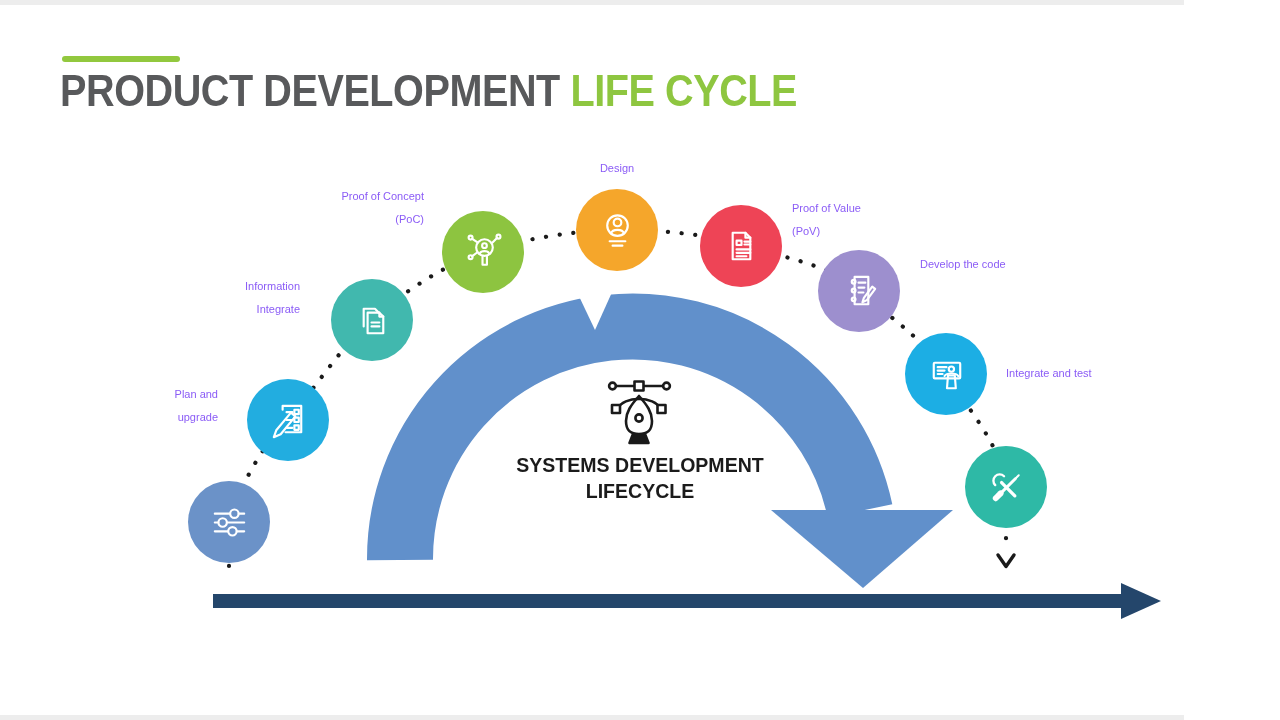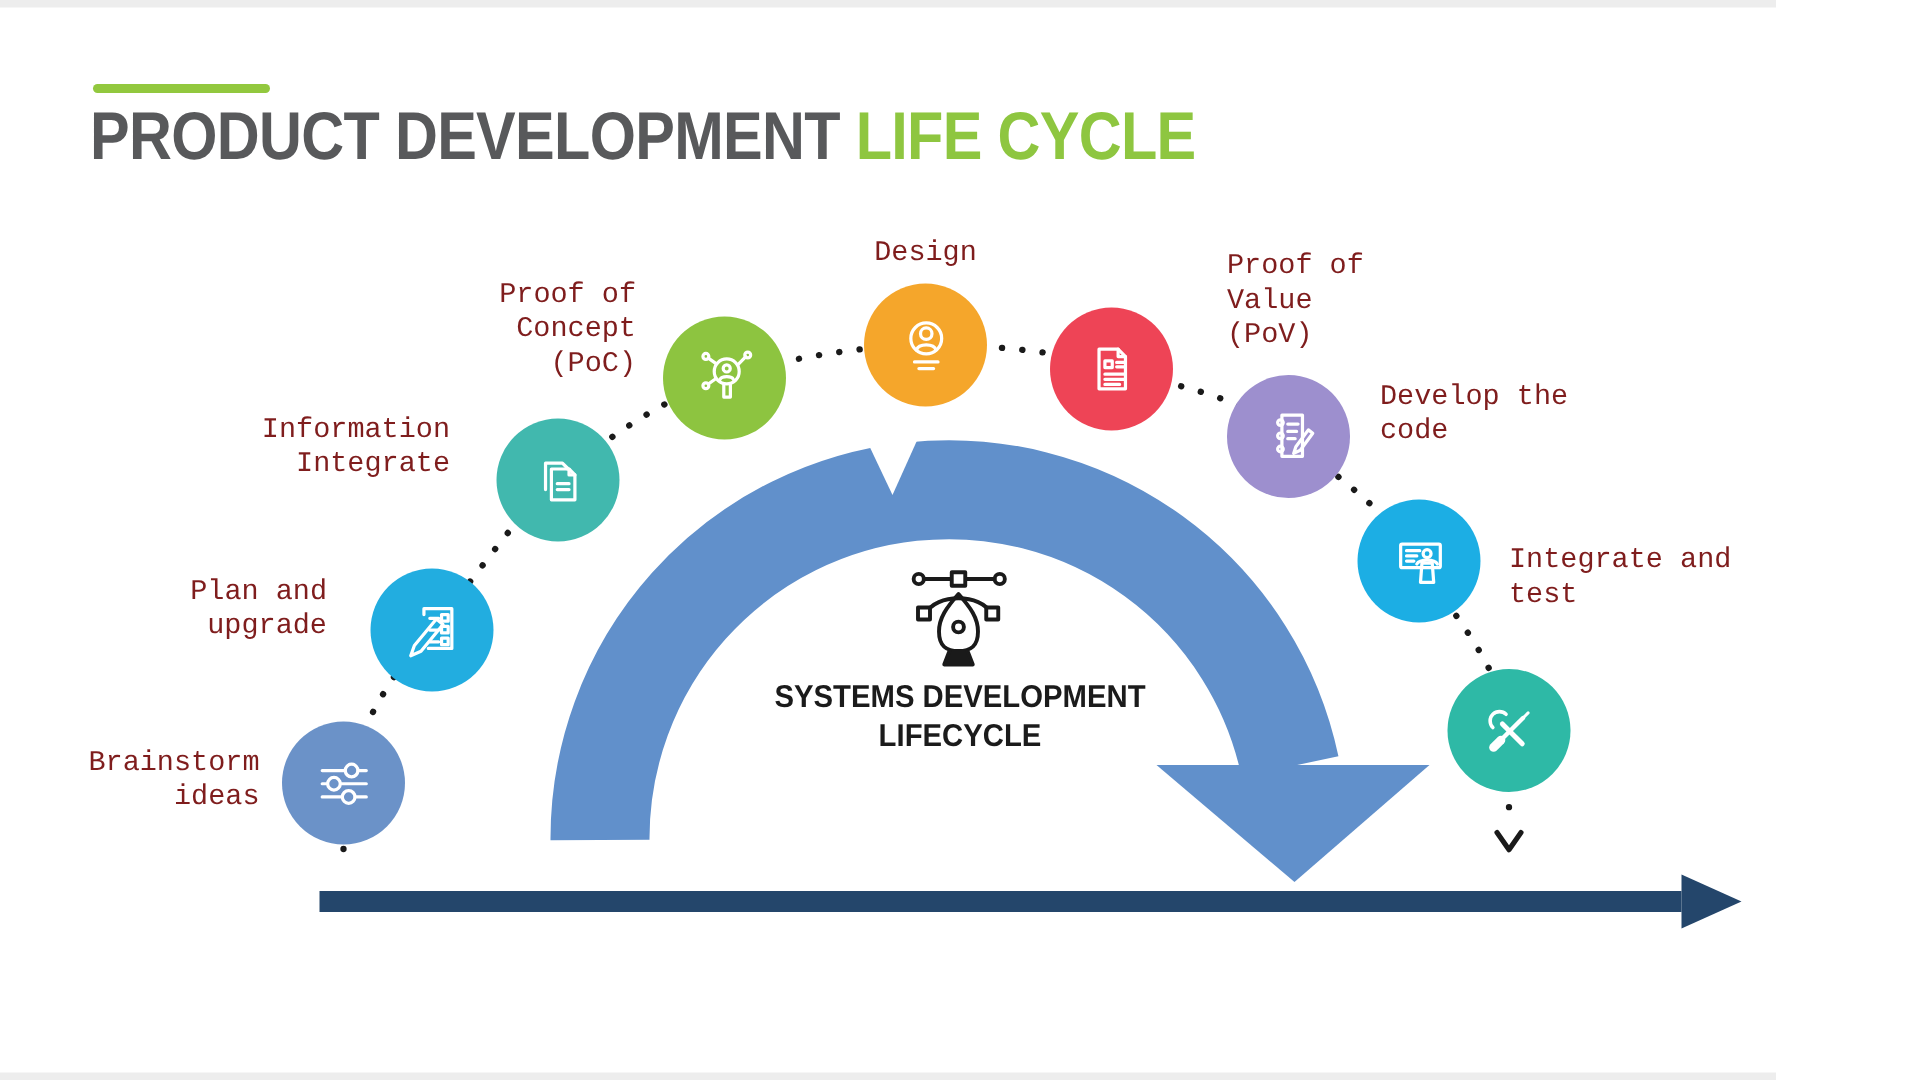"Design" .stage-label { color: #7f1d1d -> #8b5cf6; font-family: Liberation Mono, monospace -> none; font-size: 19px -> 11px }
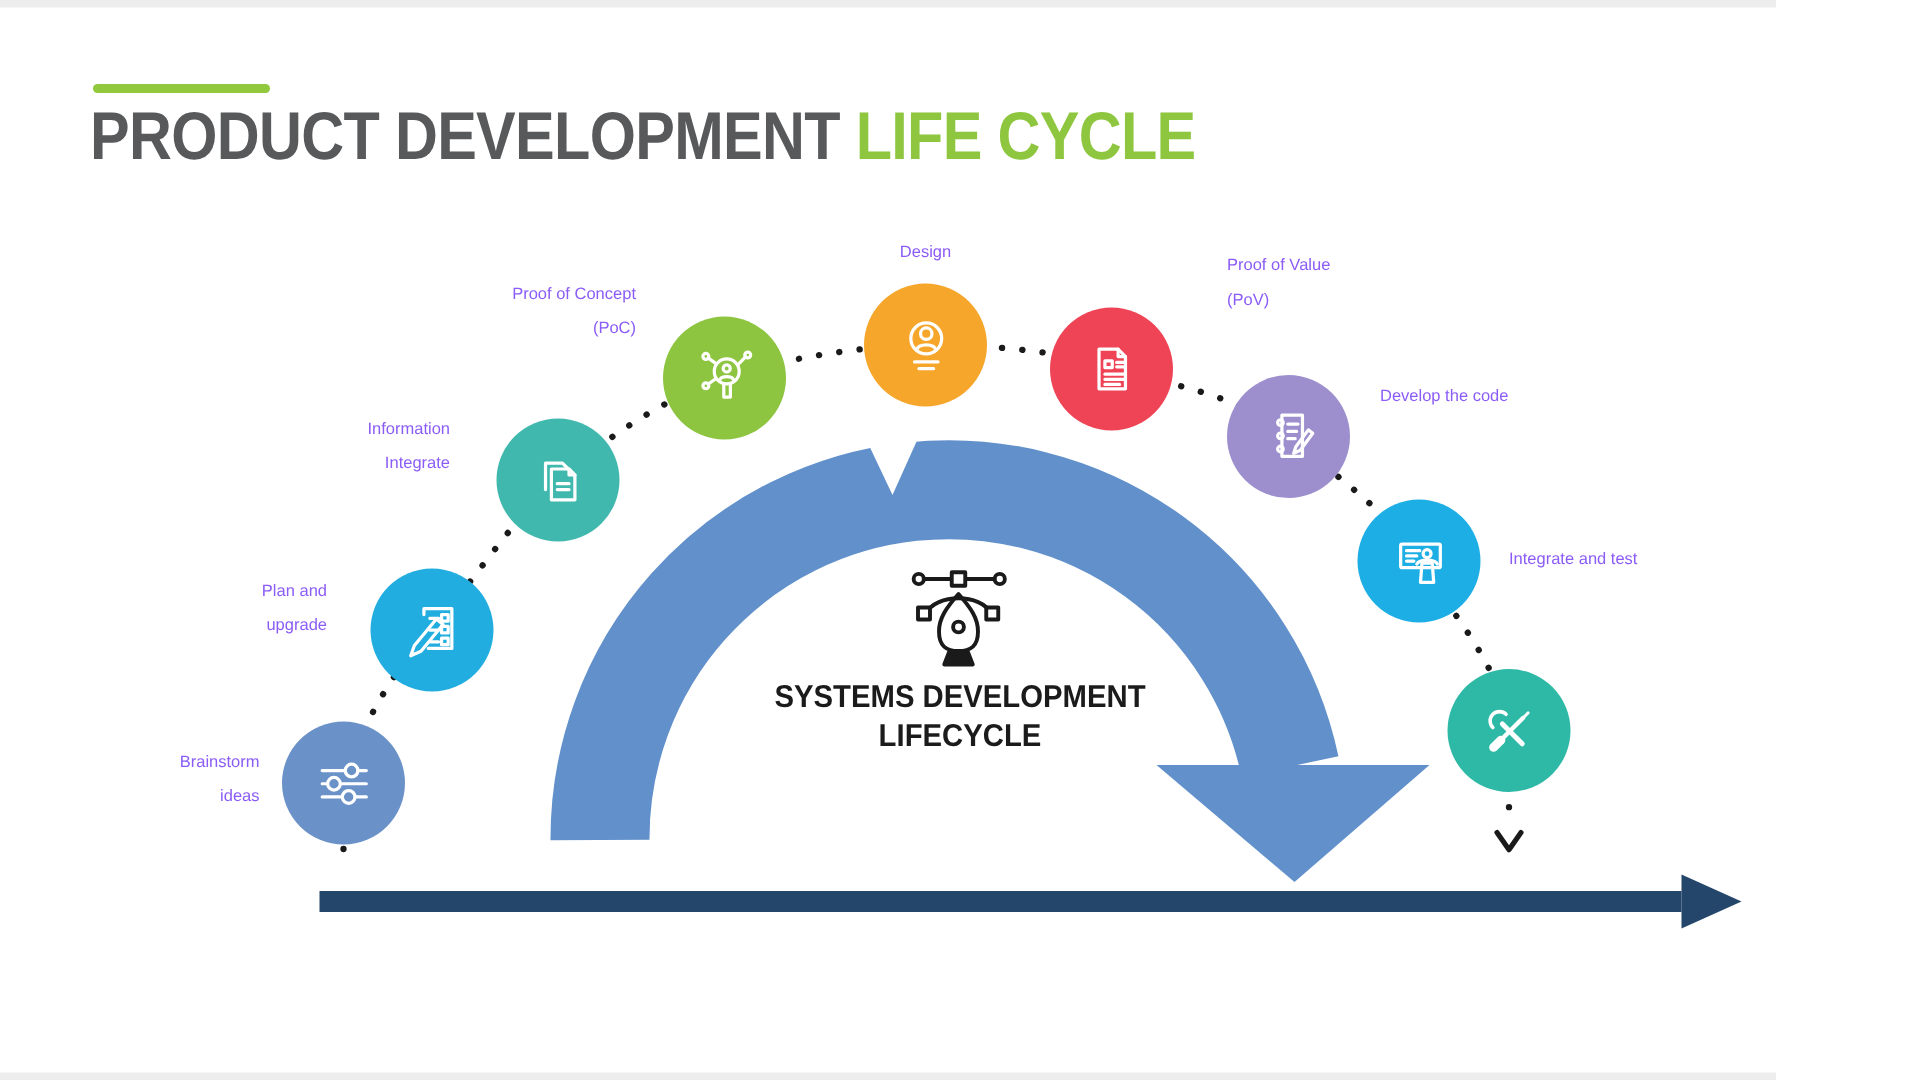"Proof of Value" div.stage-label { margin-left: 26px -> none; top: 166px -> 197px }
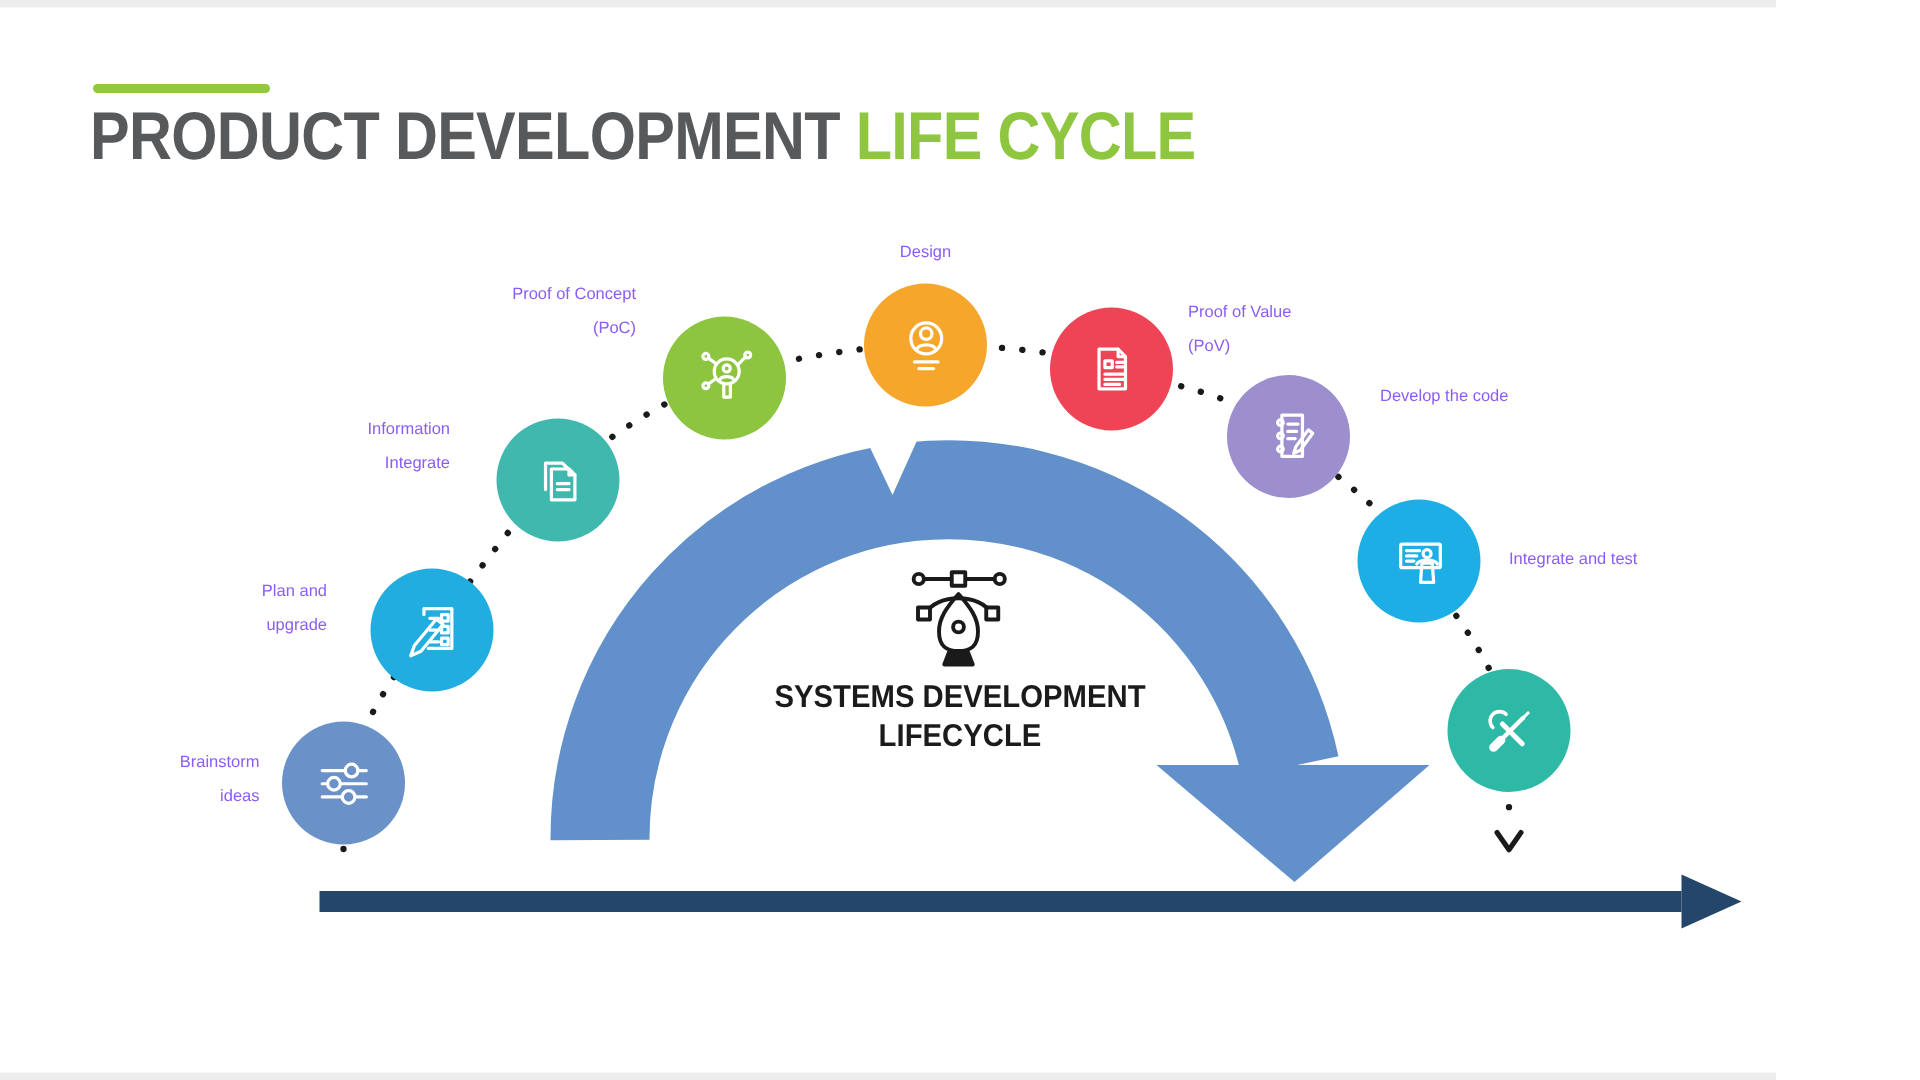"Brainstorm" div.stage-label { html: <div> <div>Brainstorm</div> <div>ideas</div> </div> -> none }
